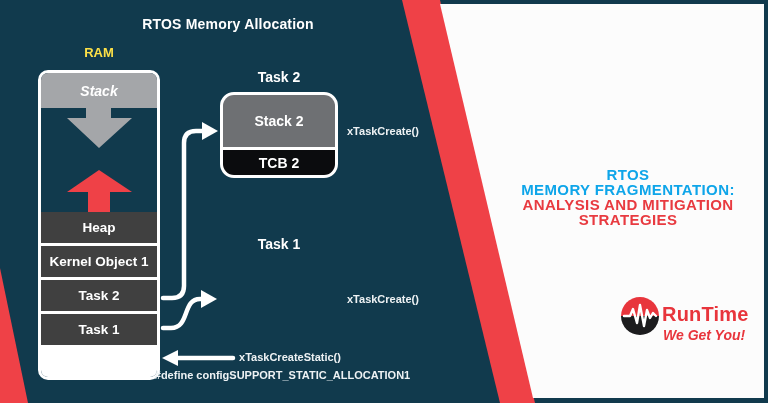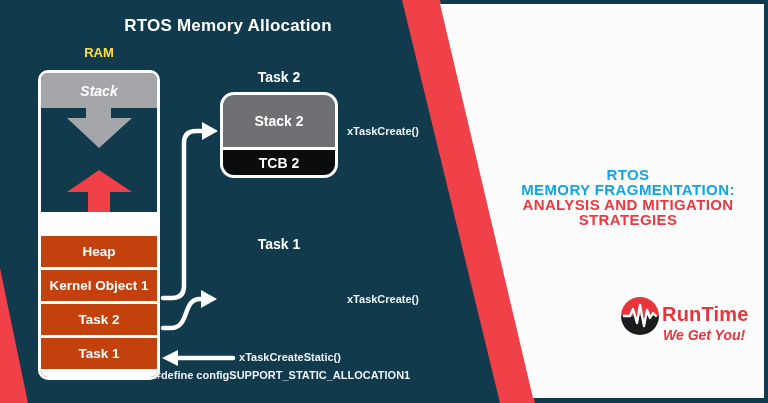"RTOS Memory Allocation" .l-title { font-size: 17px -> 14px }
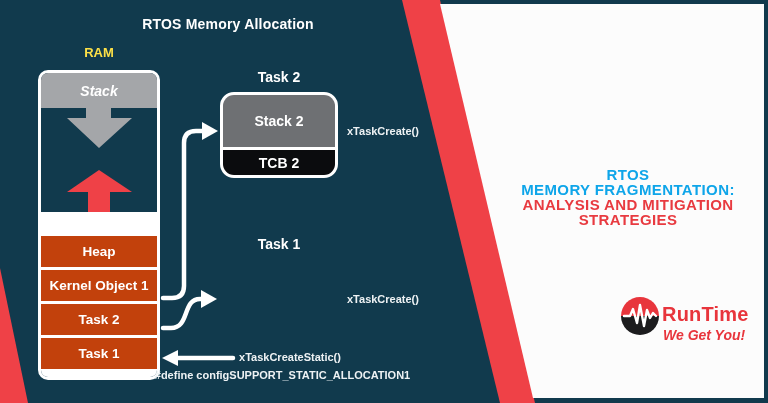"Heap" .sec.red { background: #c2410c -> #404040; margin-top: 24px -> none }
